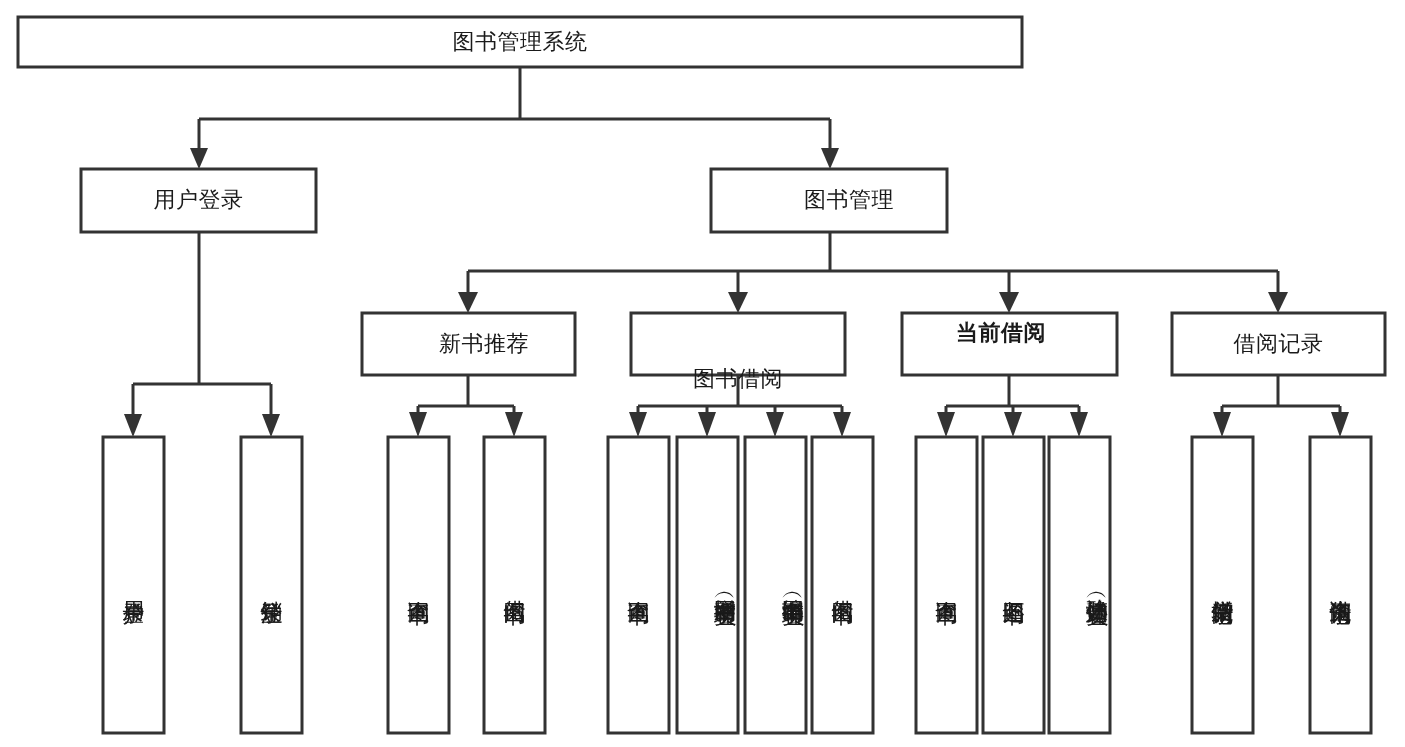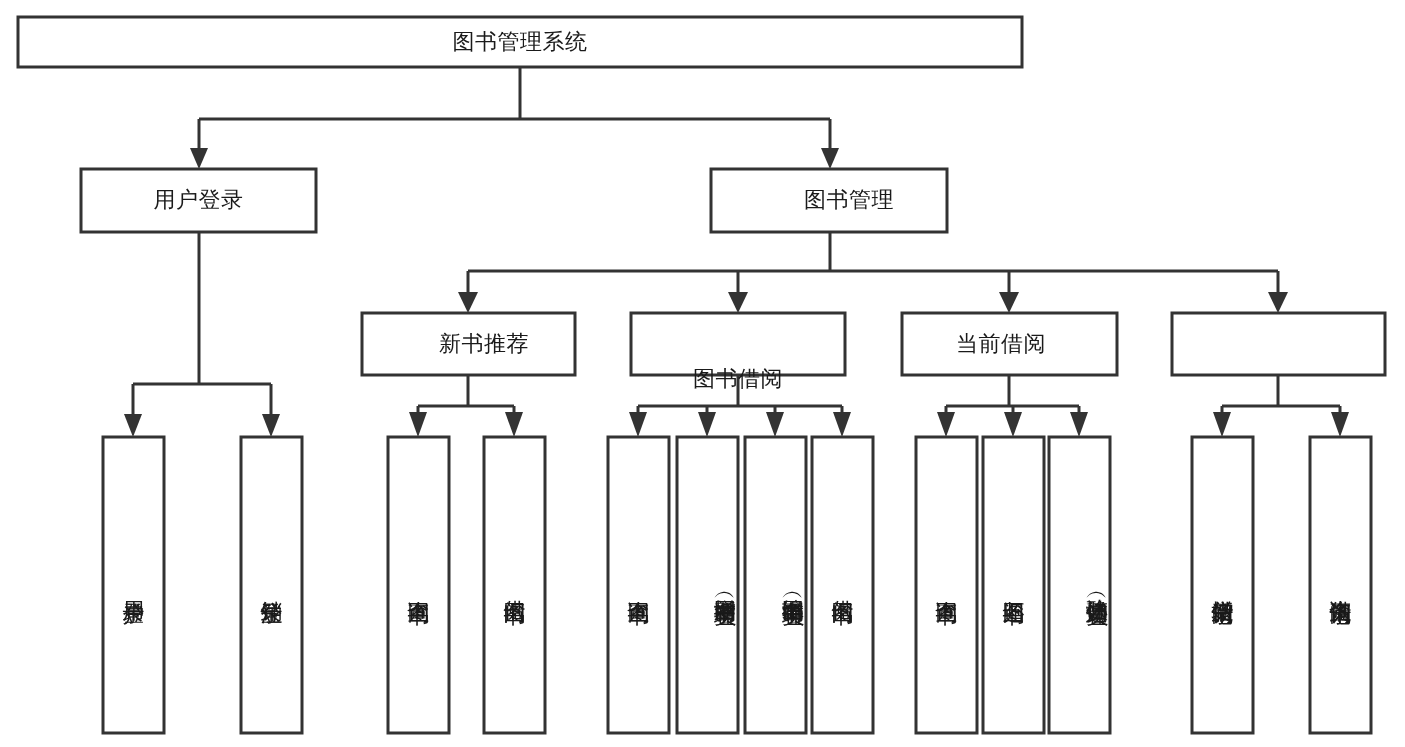"当前借阅" div.node-label-h { font-weight: none -> bold; top: 313px -> 302px }
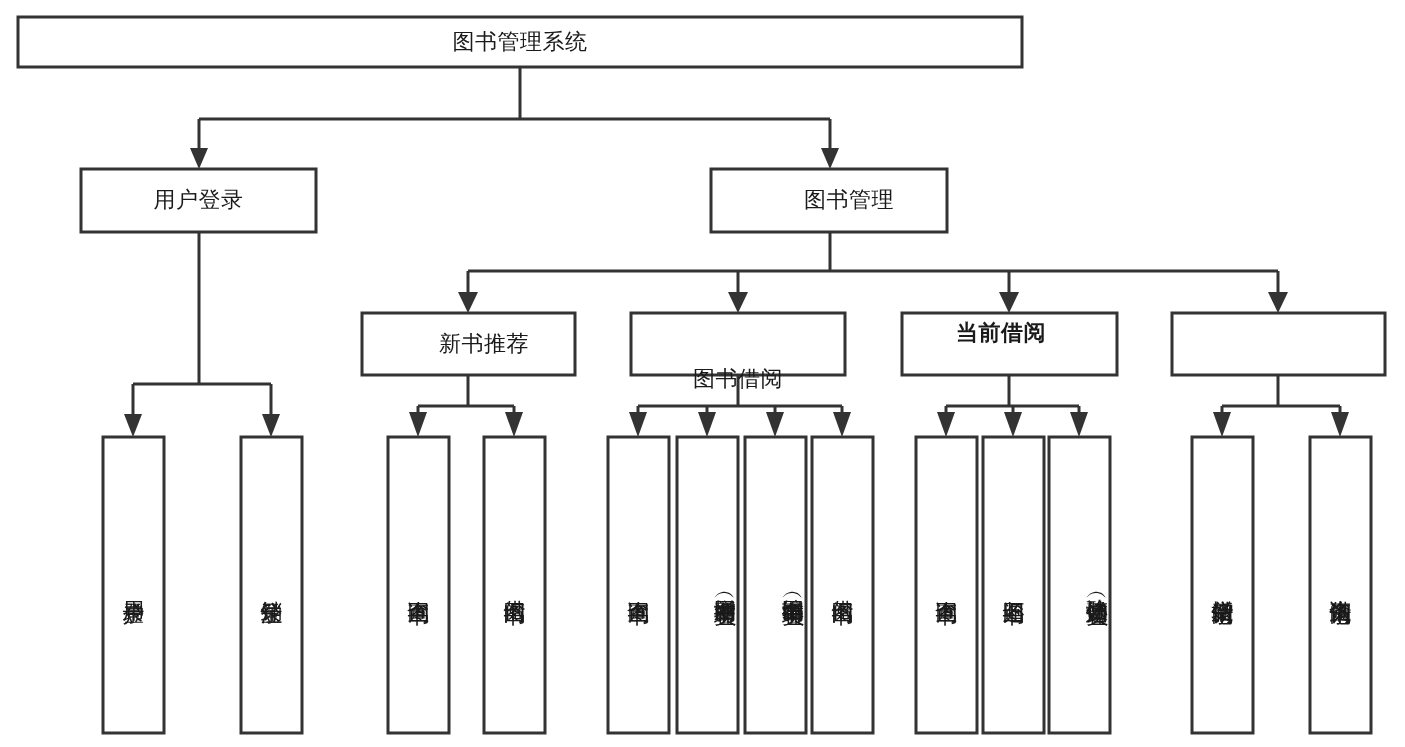"借阅记录" div.node-label-h { html: none -> <div>借阅记录</div> }
